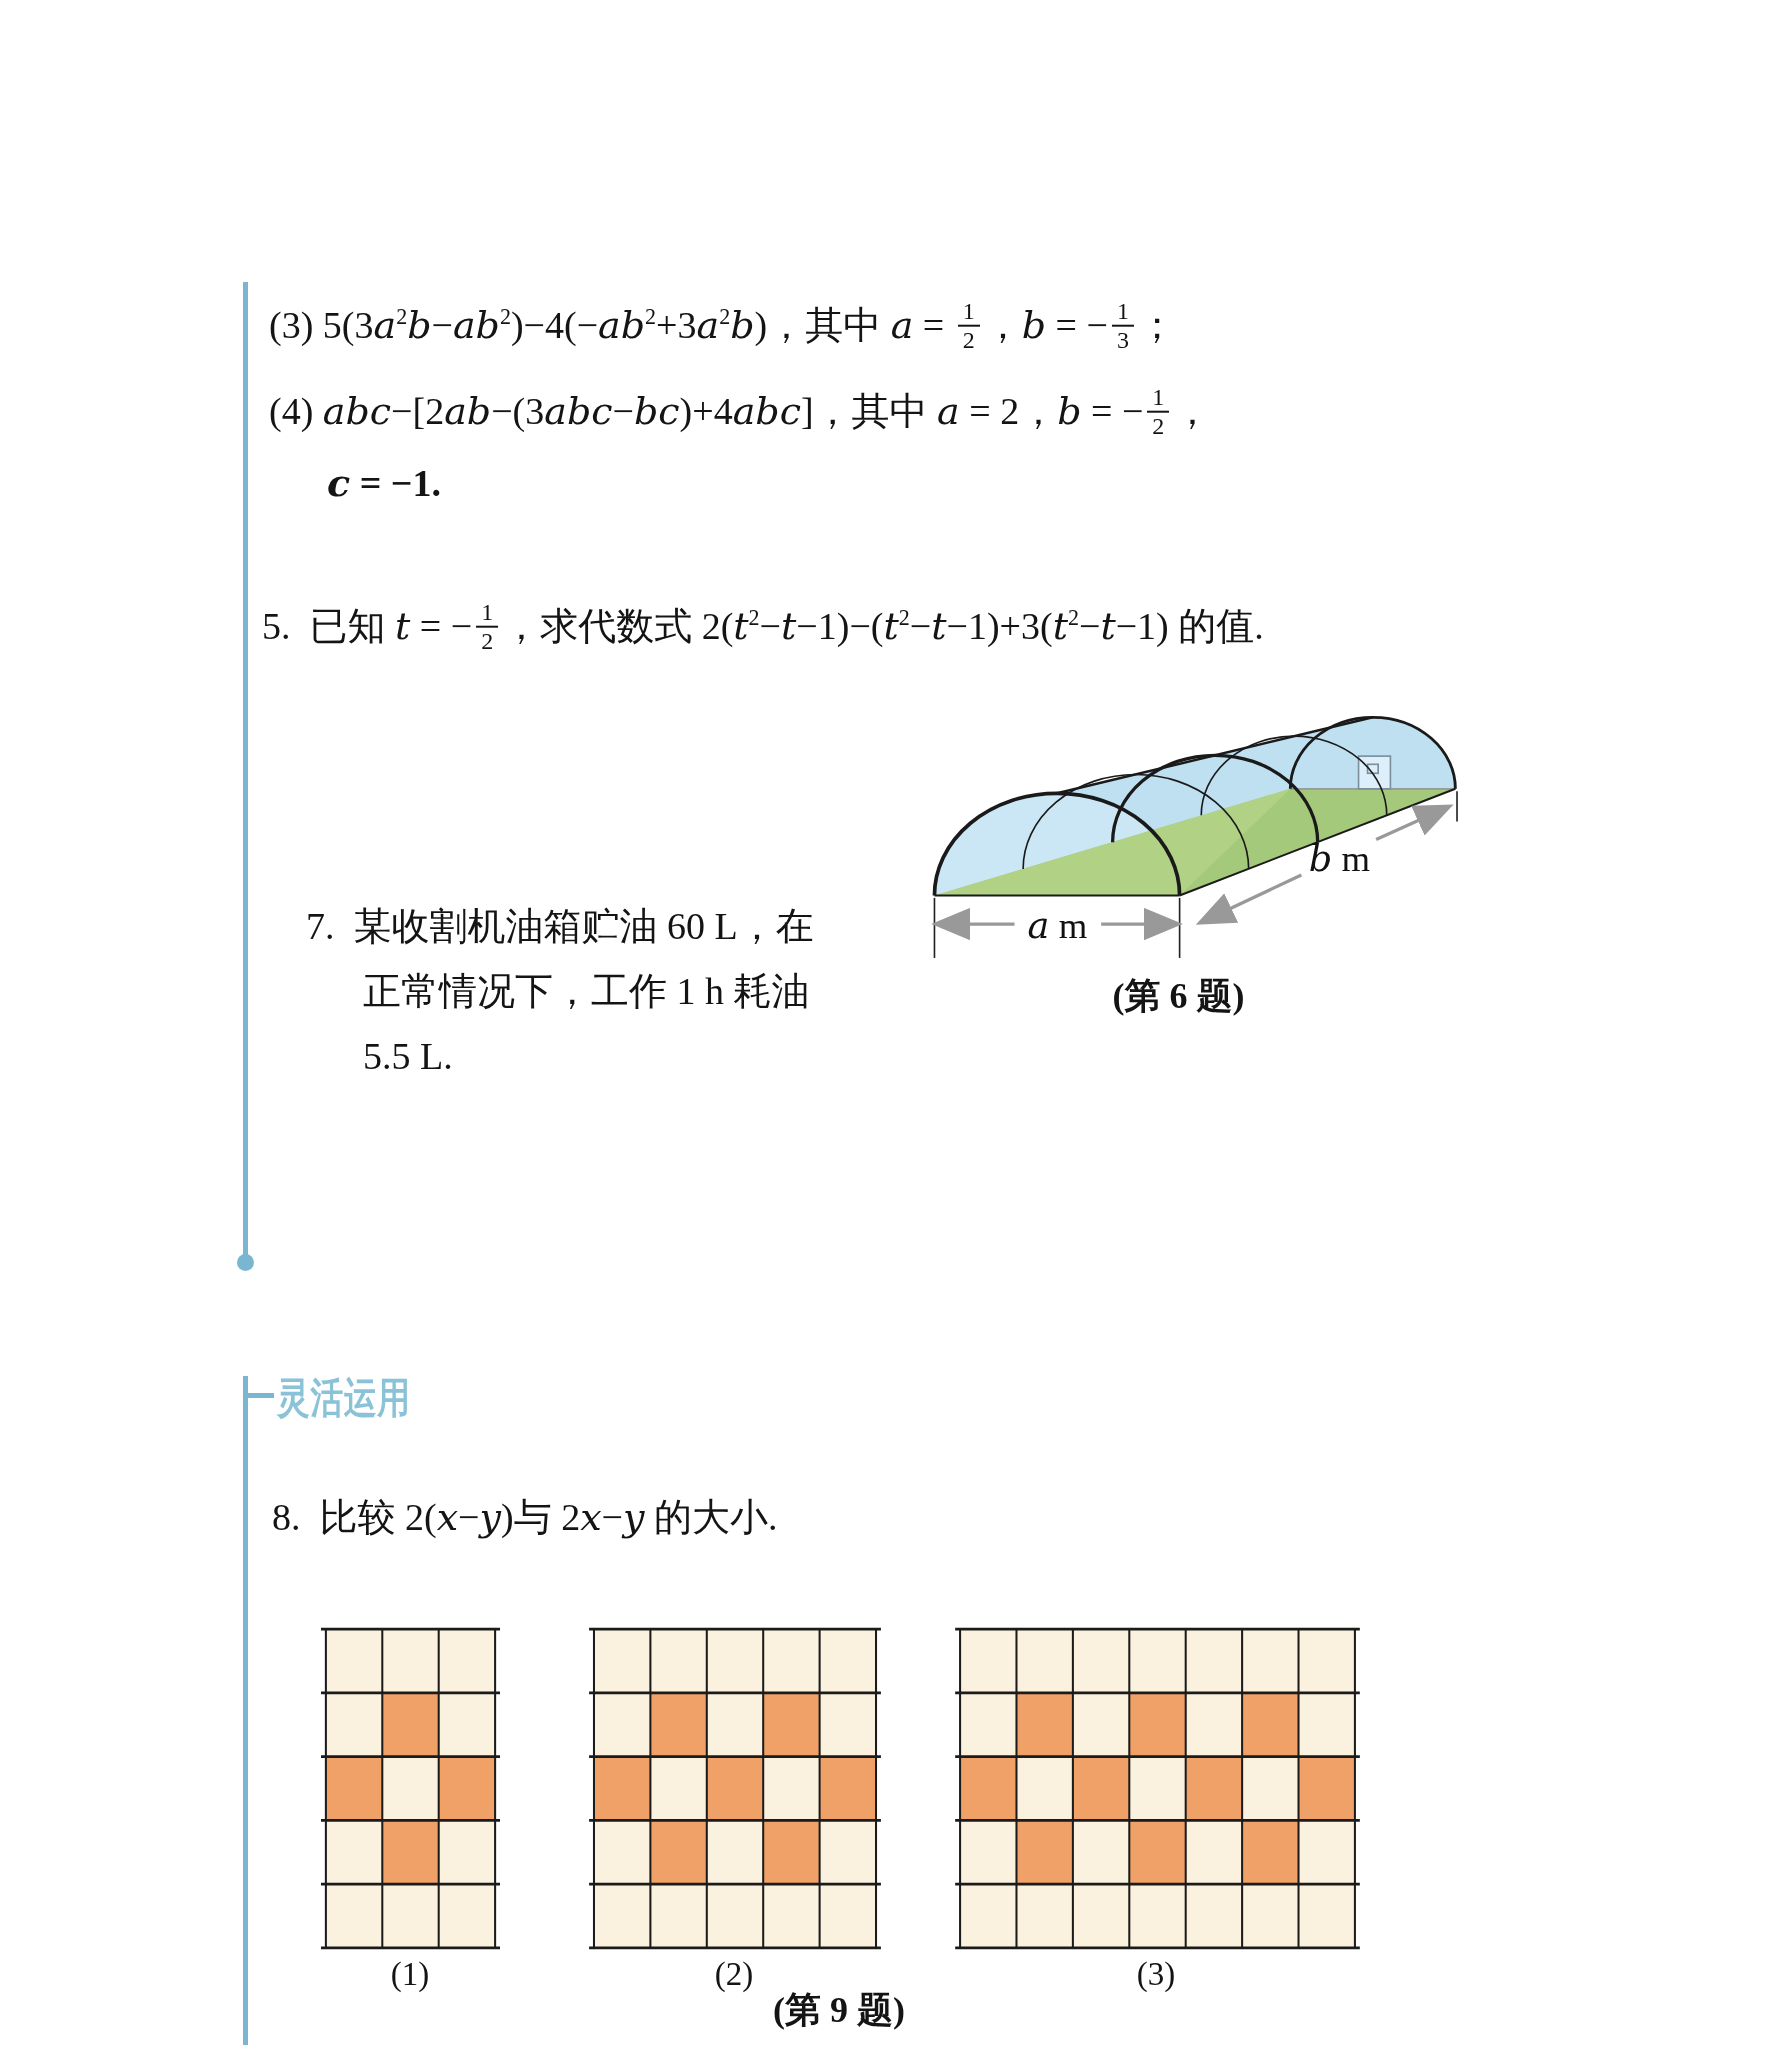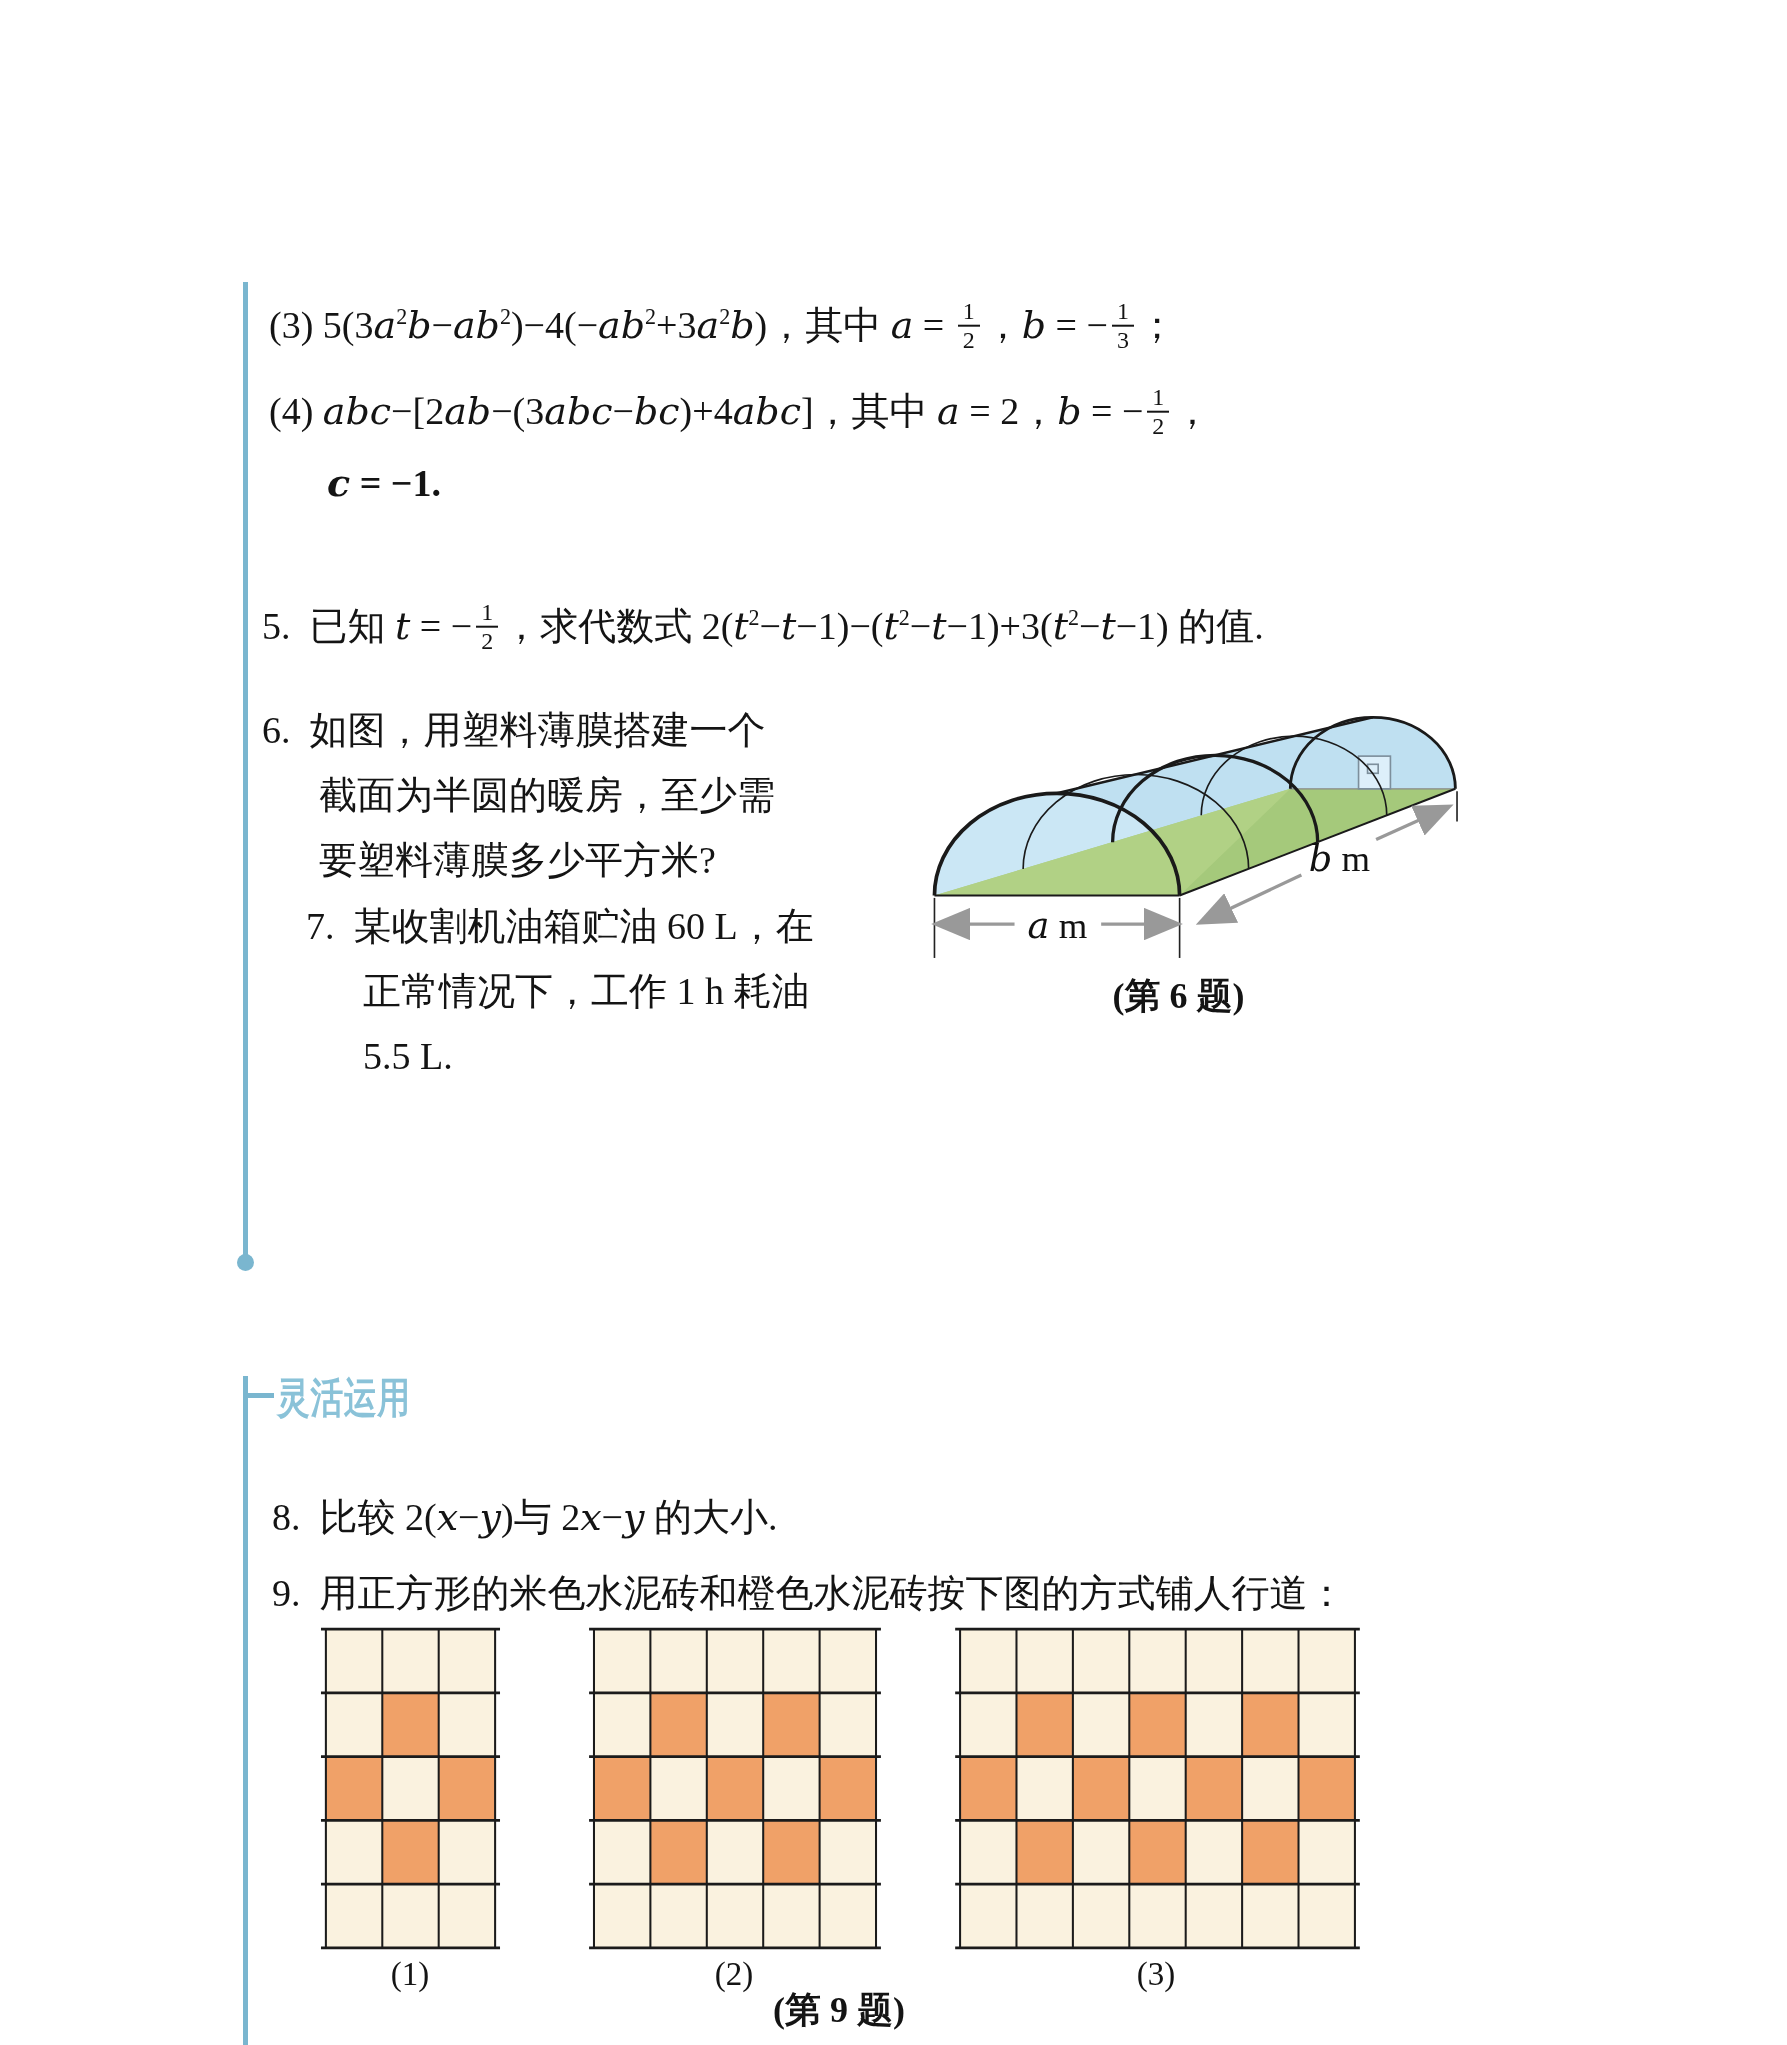"6. 如图，用塑料薄膜搭建一个" div.txt { html: <div>6. 如图，用塑料薄膜搭建一个<br>截面为半圆的暖房，至少需<br>要塑料薄膜多少平方米?</div> -> none }
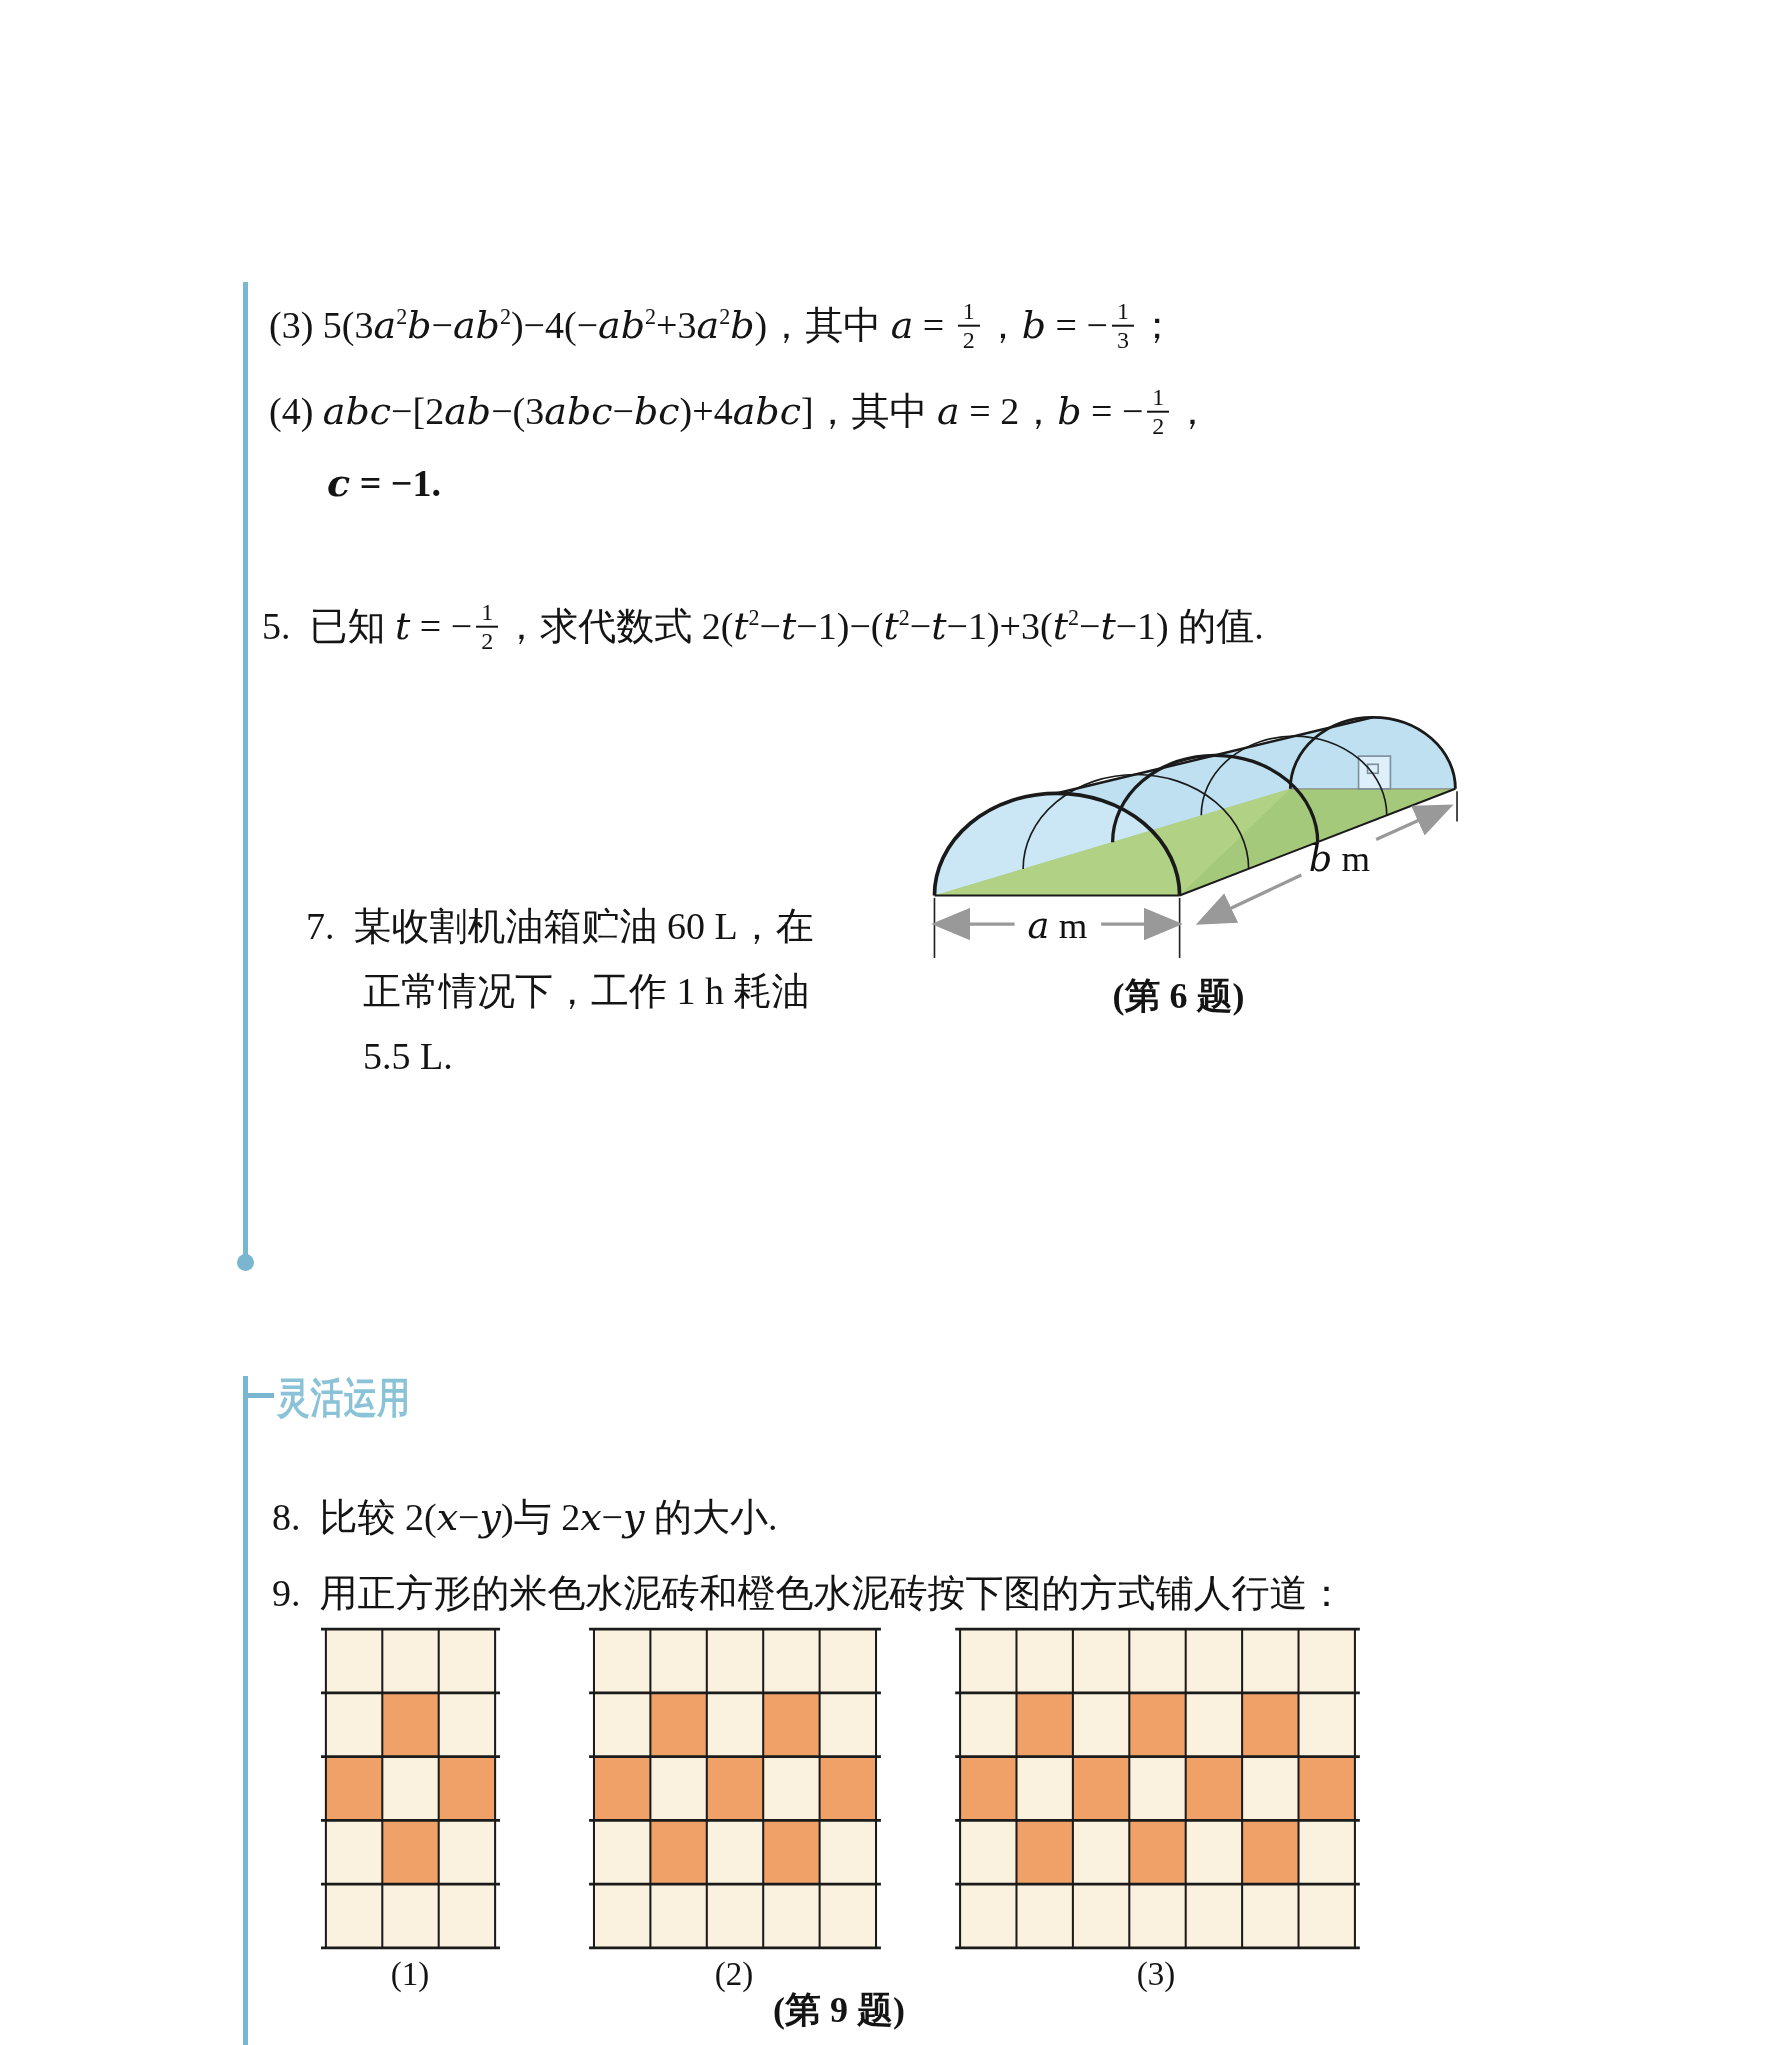"9. 用正方形的米色水泥砖和橙色水泥砖按下图的方式铺人行道：" div.txt { html: <div>9. 用正方形的米色水泥砖和橙色水泥砖按下图的方式铺人行道：</div> -> none }
